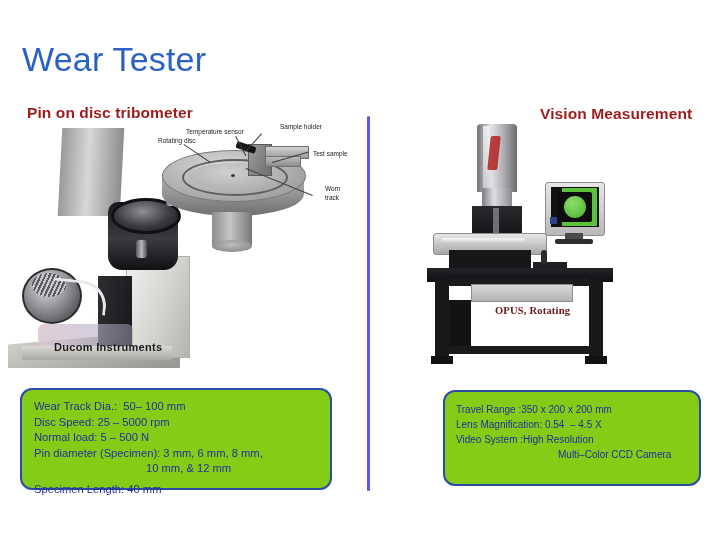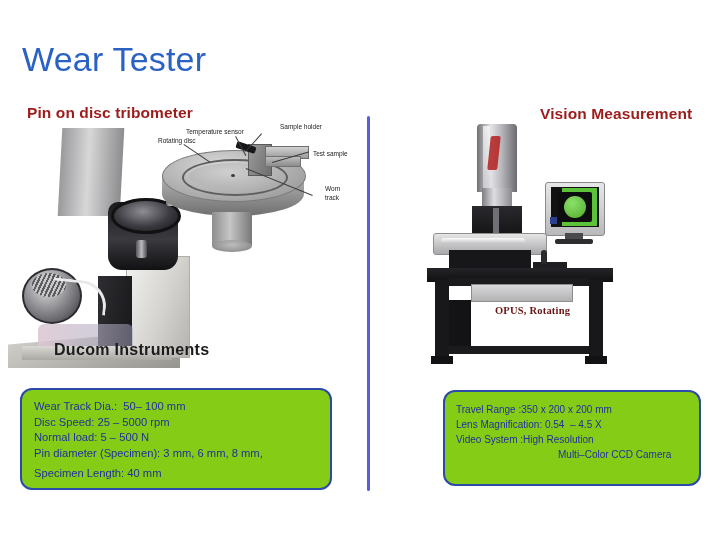"Ducom Instruments" #label-ducom { font-size: 16px -> 11px }
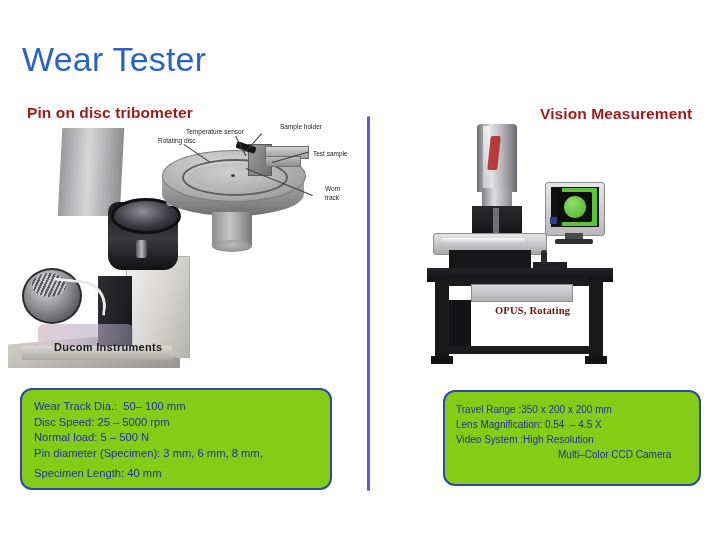"10 mm, & 12 mm" div.spec-line { html: none -> <div>10 mm, &amp; 12 mm</div> }
